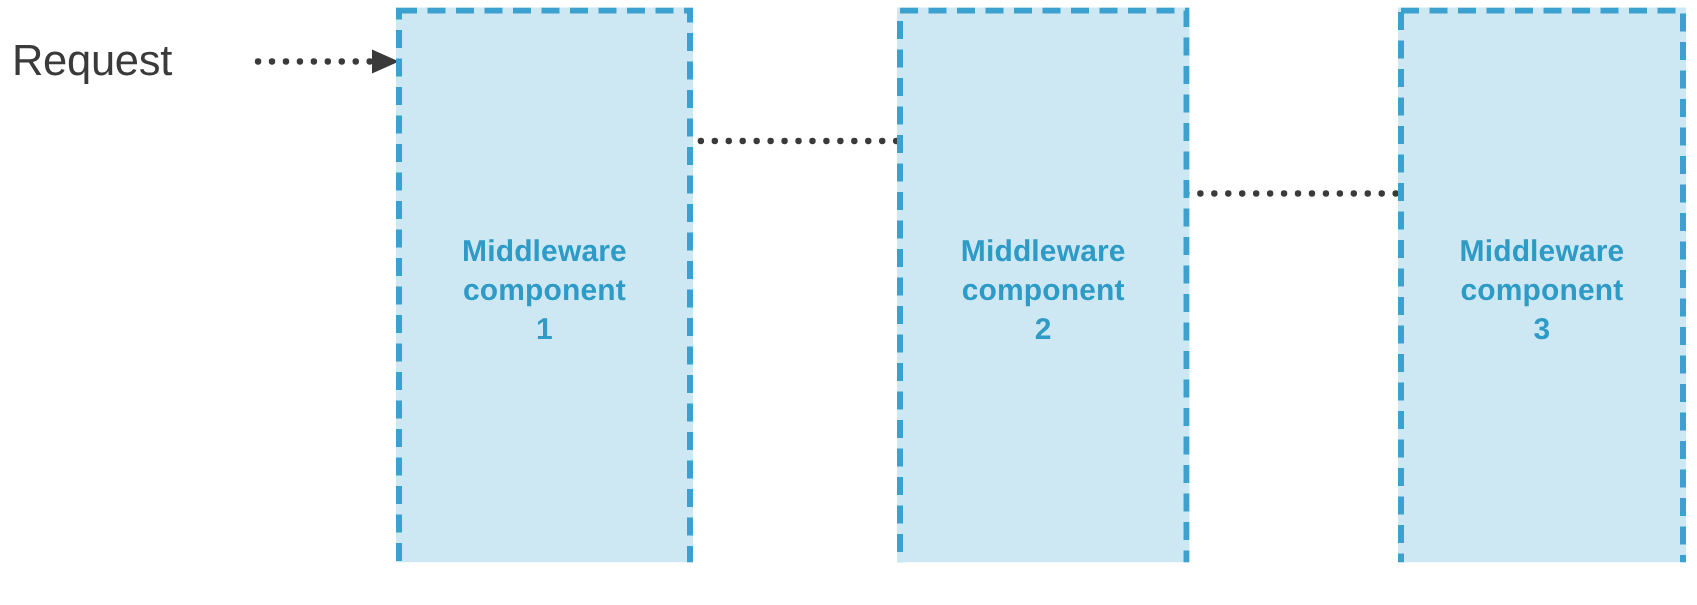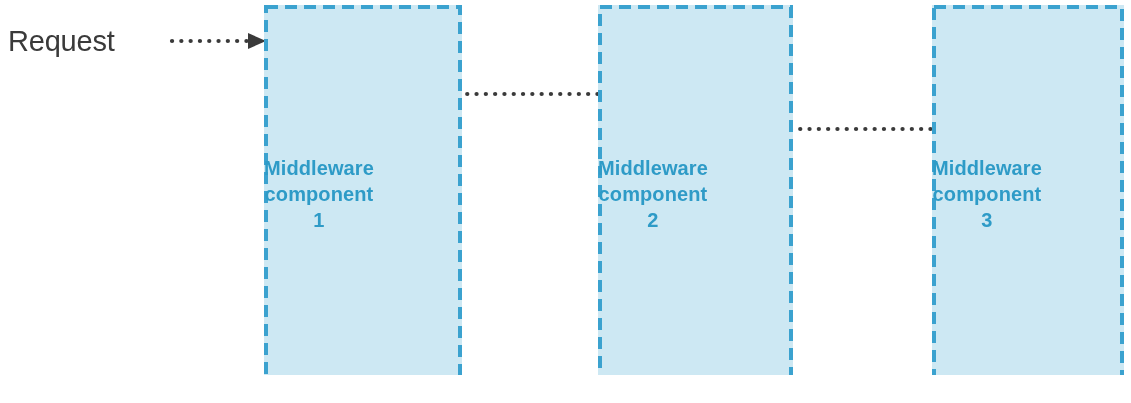"Middleware" .mw-box { justify-content: flex-start -> center }
